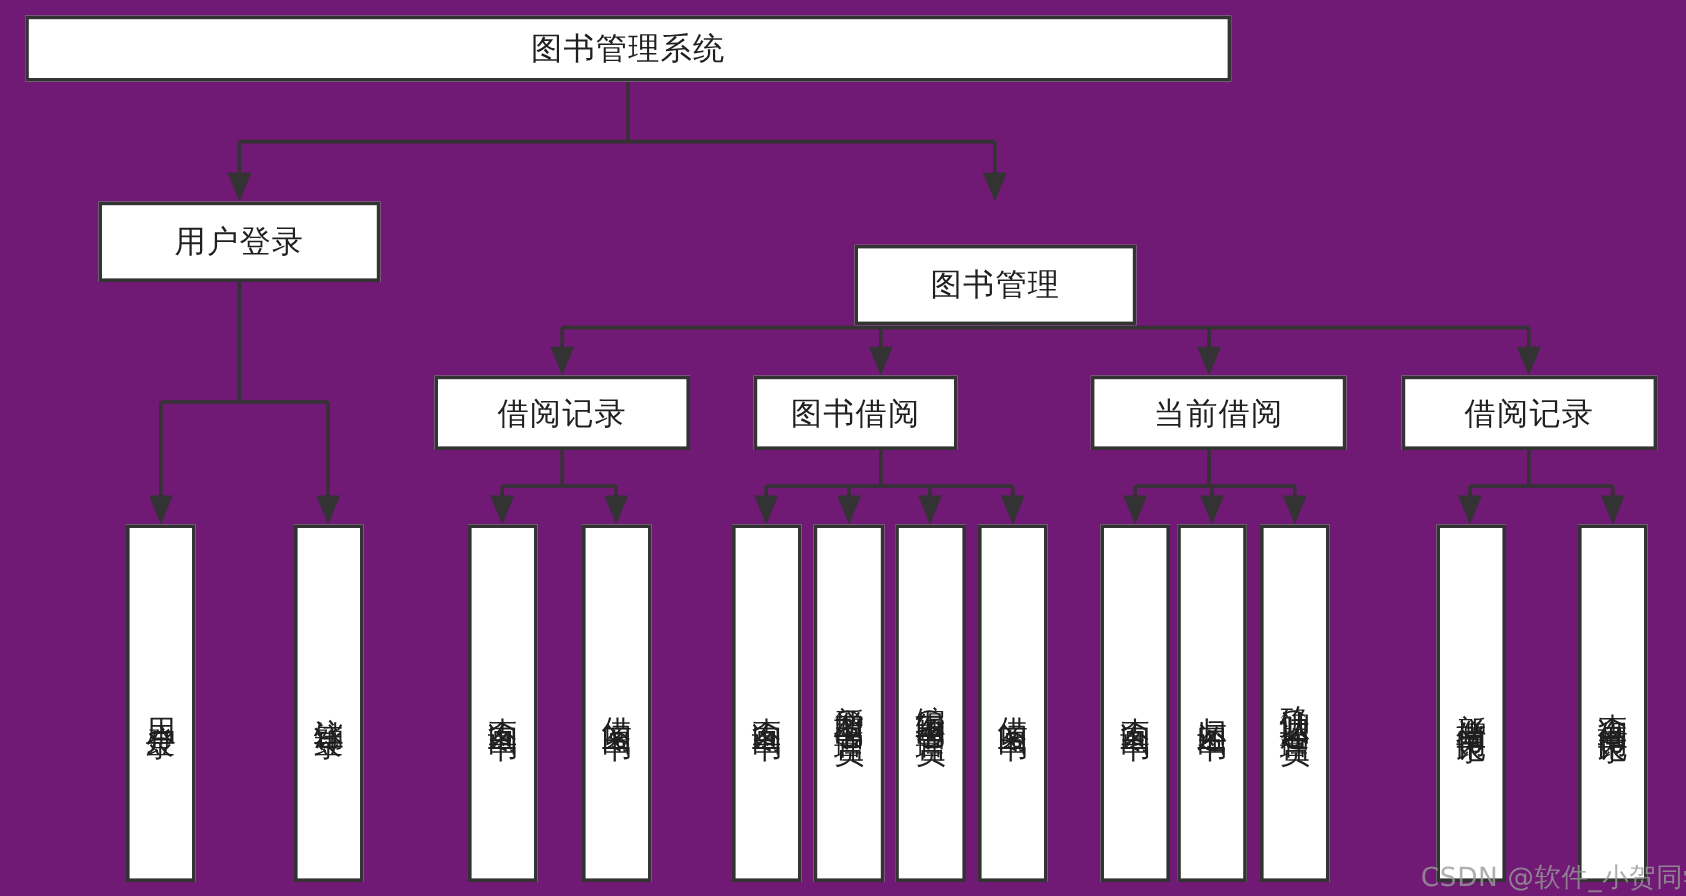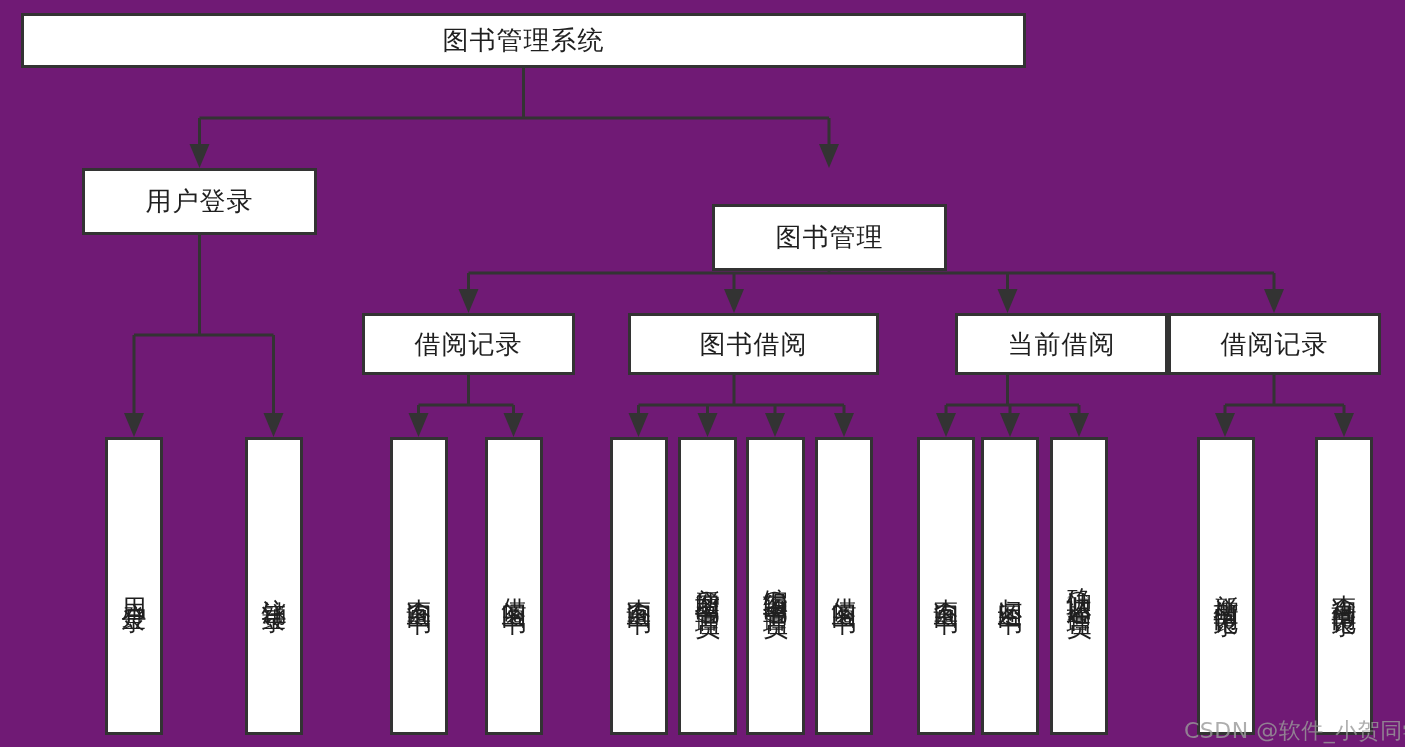"图书借阅" div.box { width: 251px -> 170px }
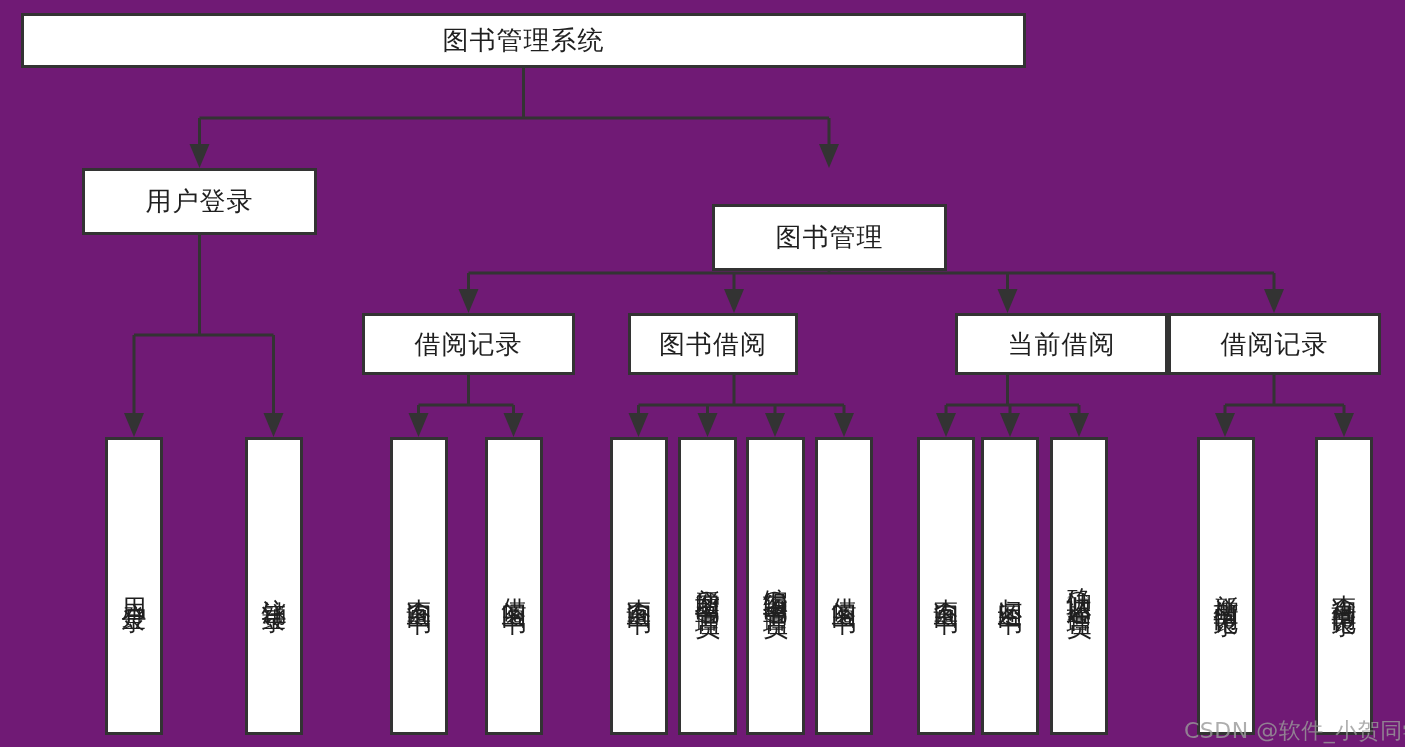"当前借阅" div.box { left: 955px -> 909px }
